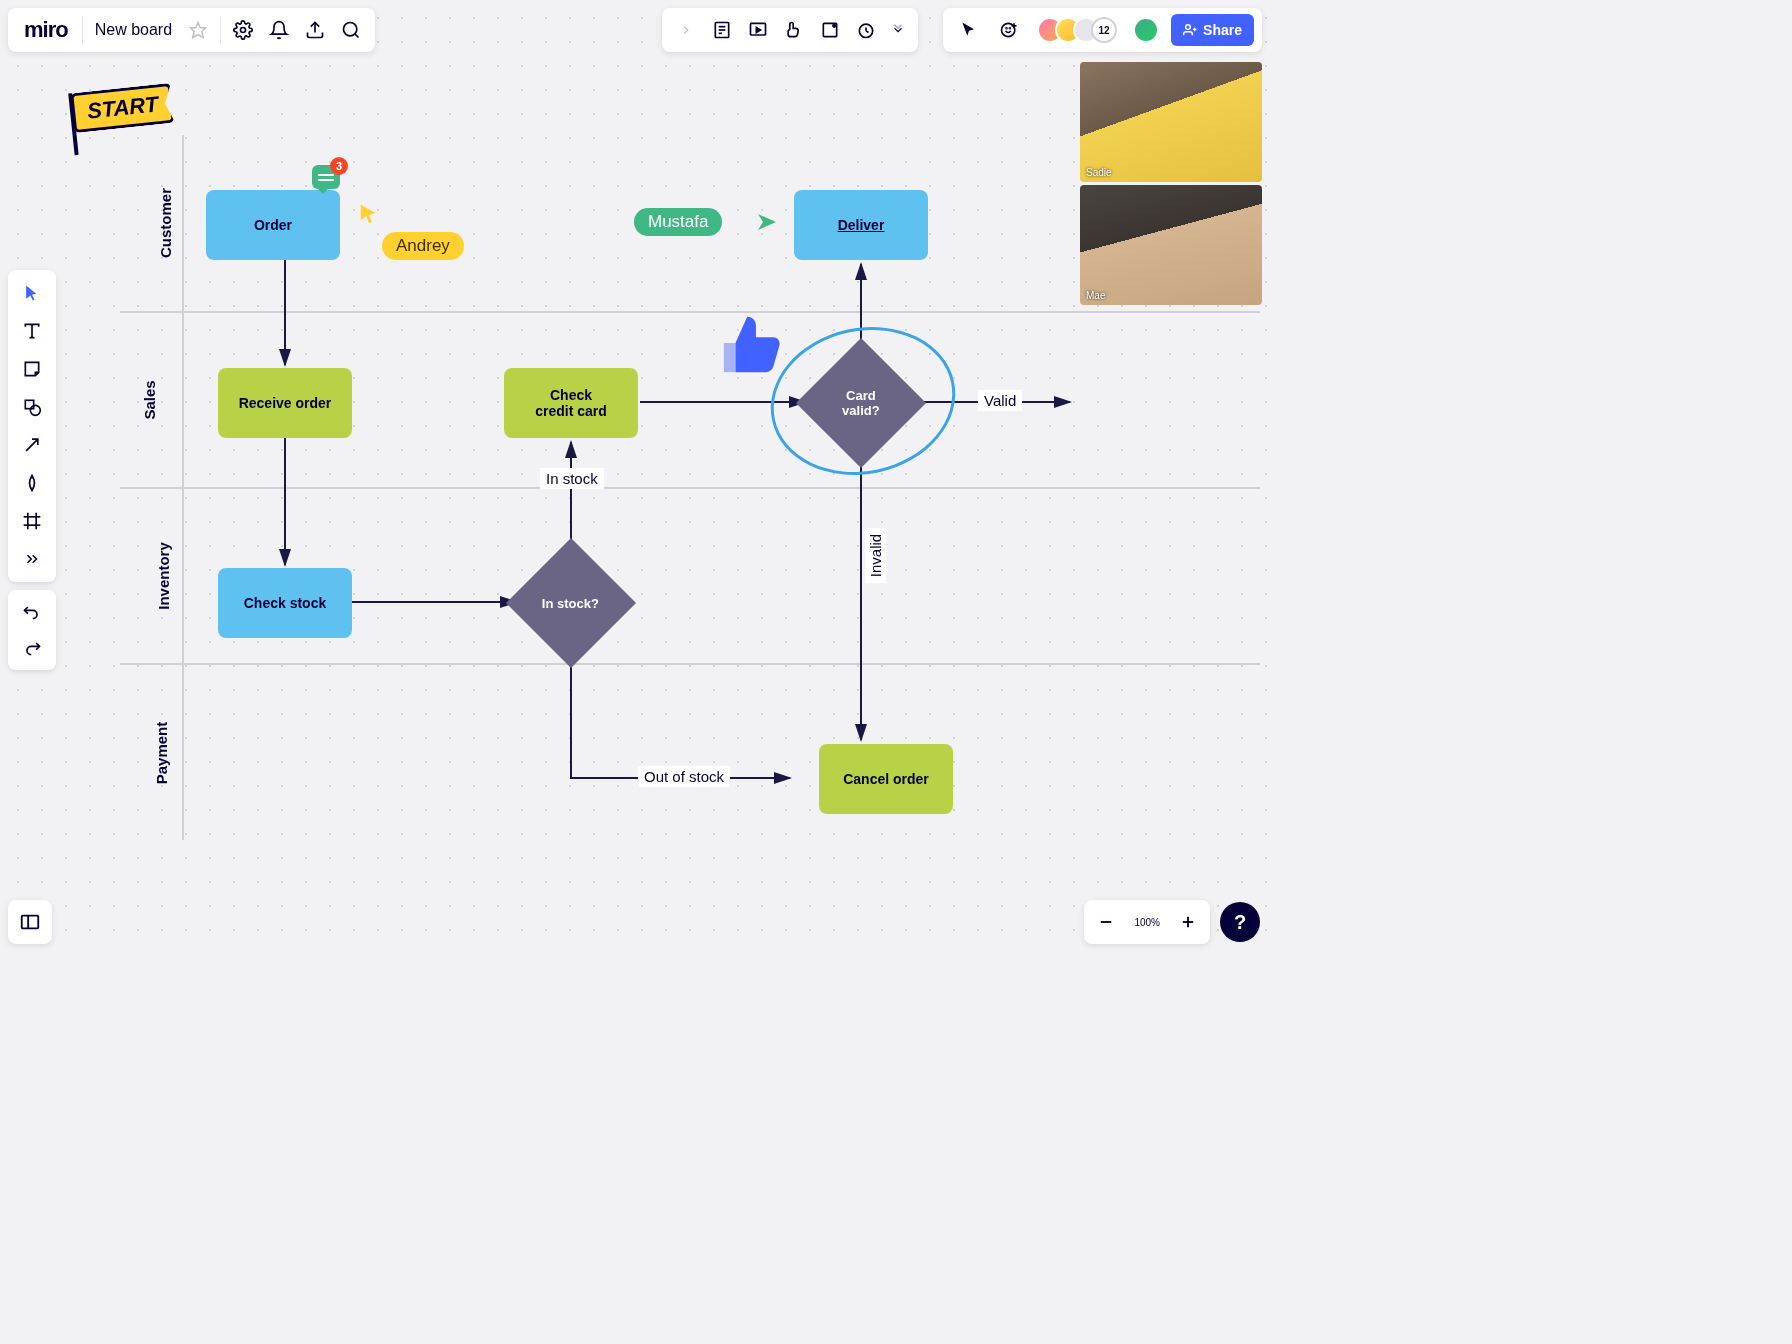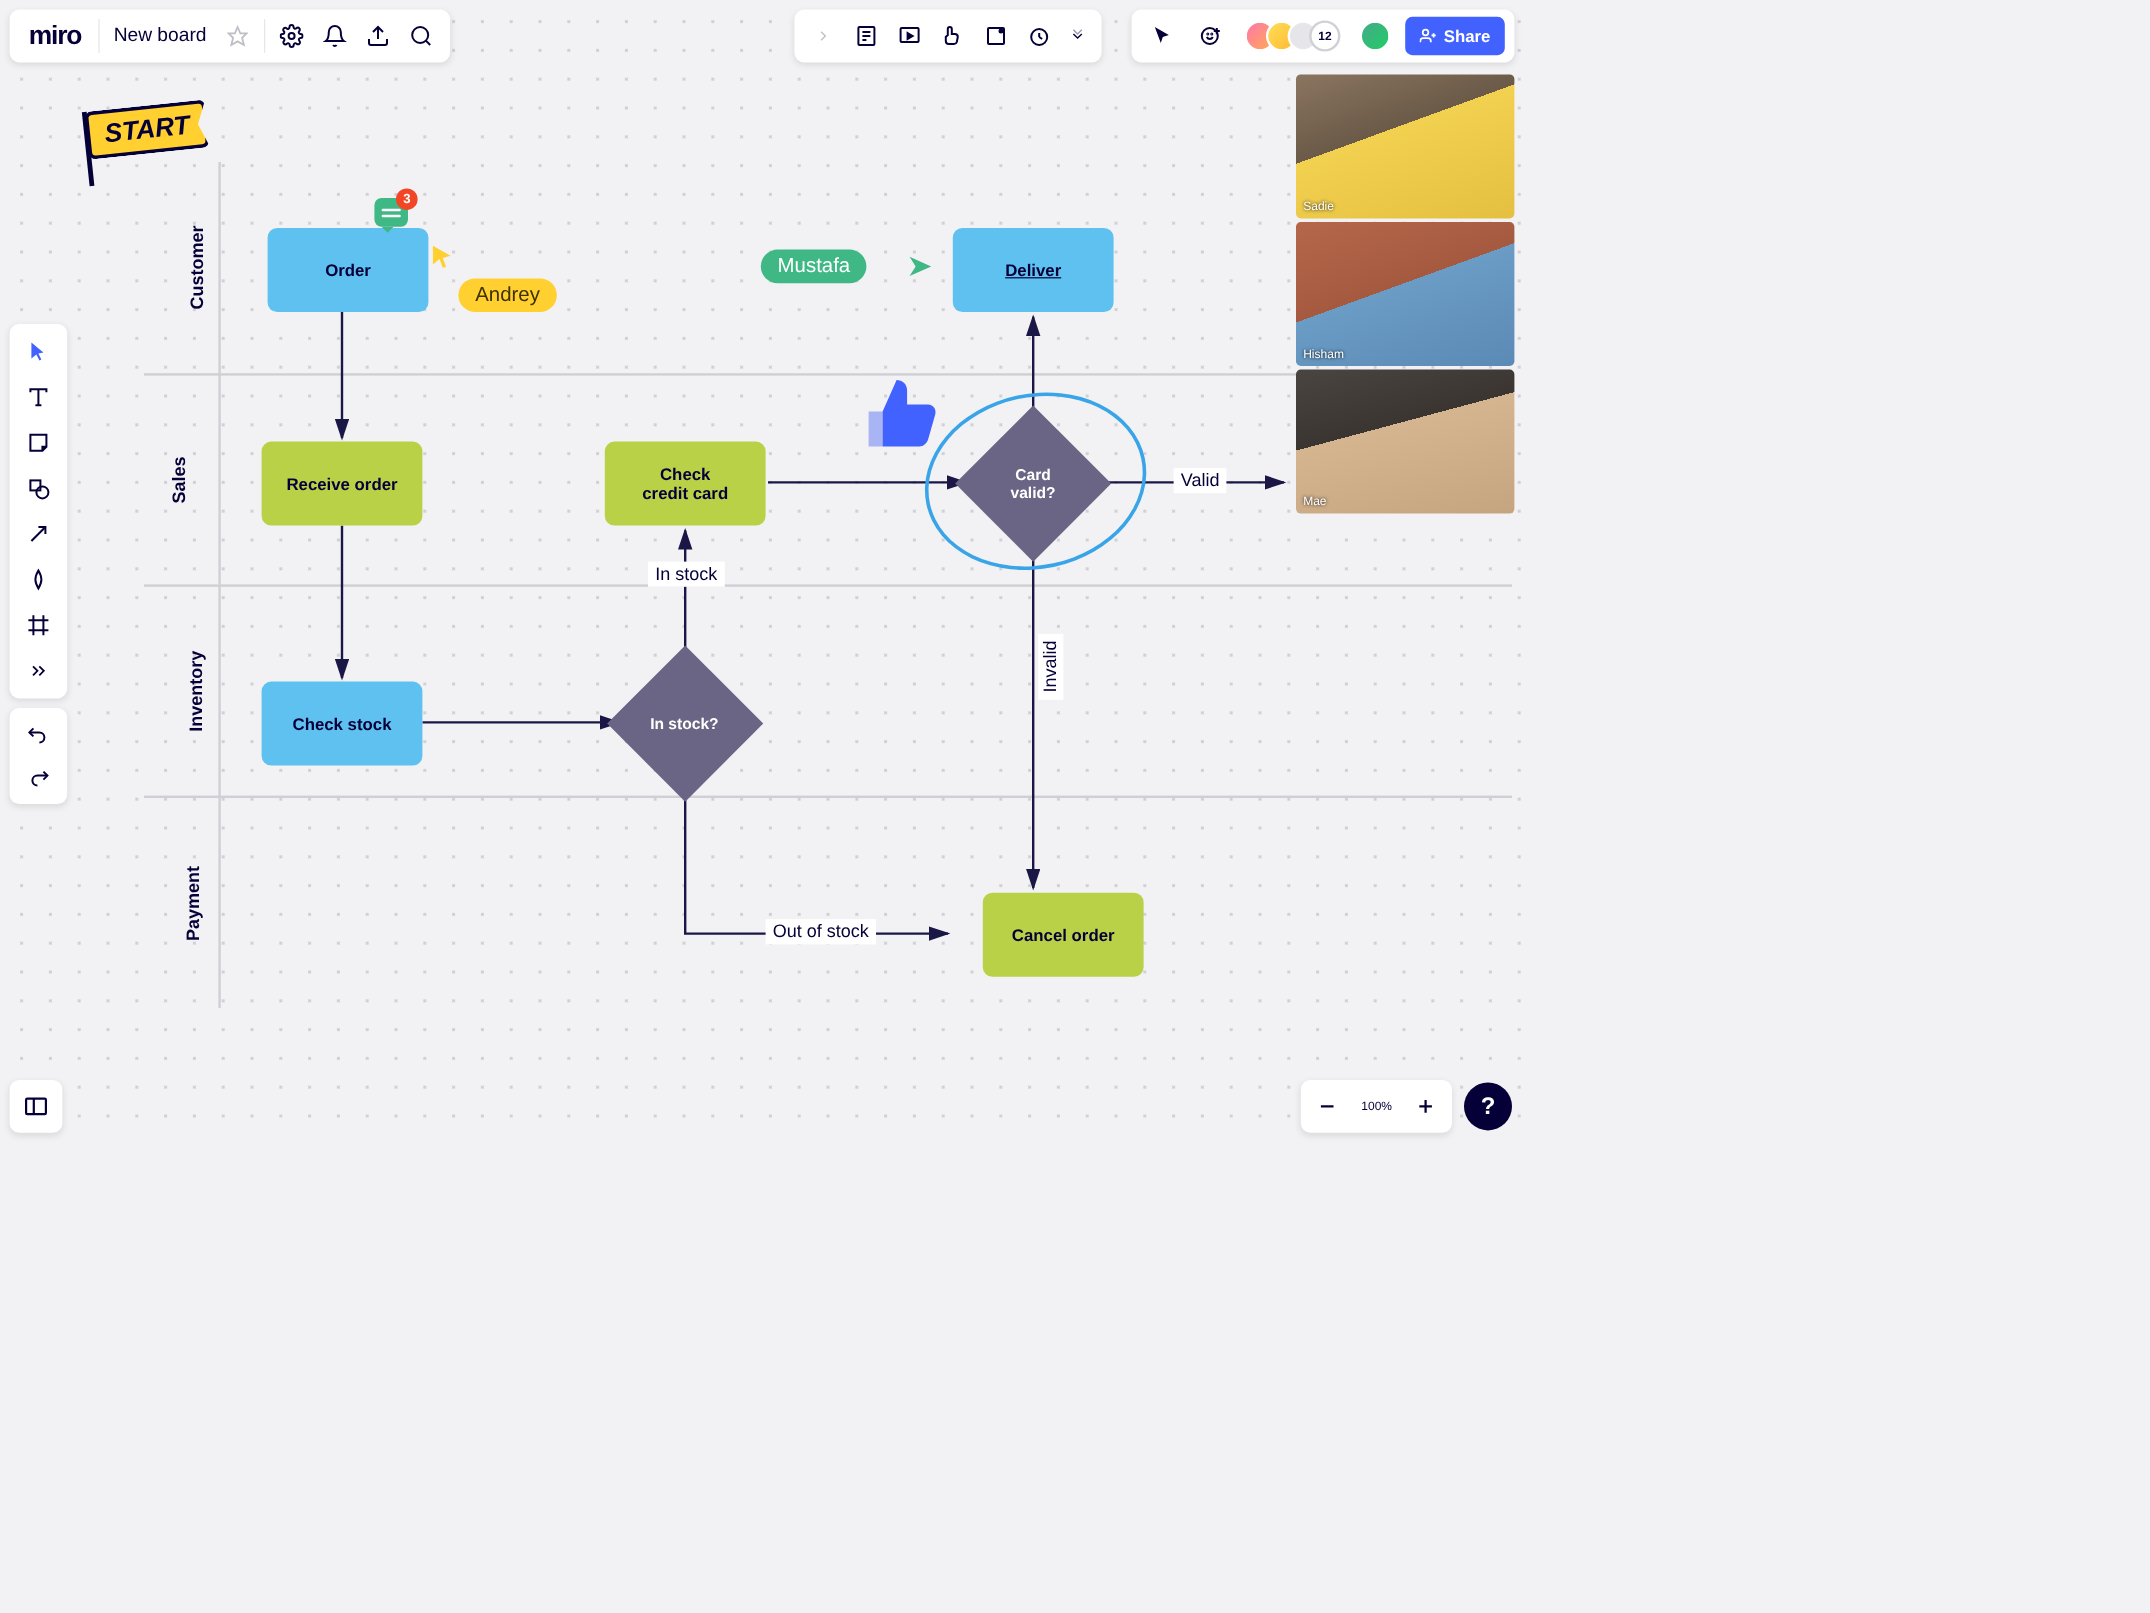"Order" div.node { left: 223px -> 206px }
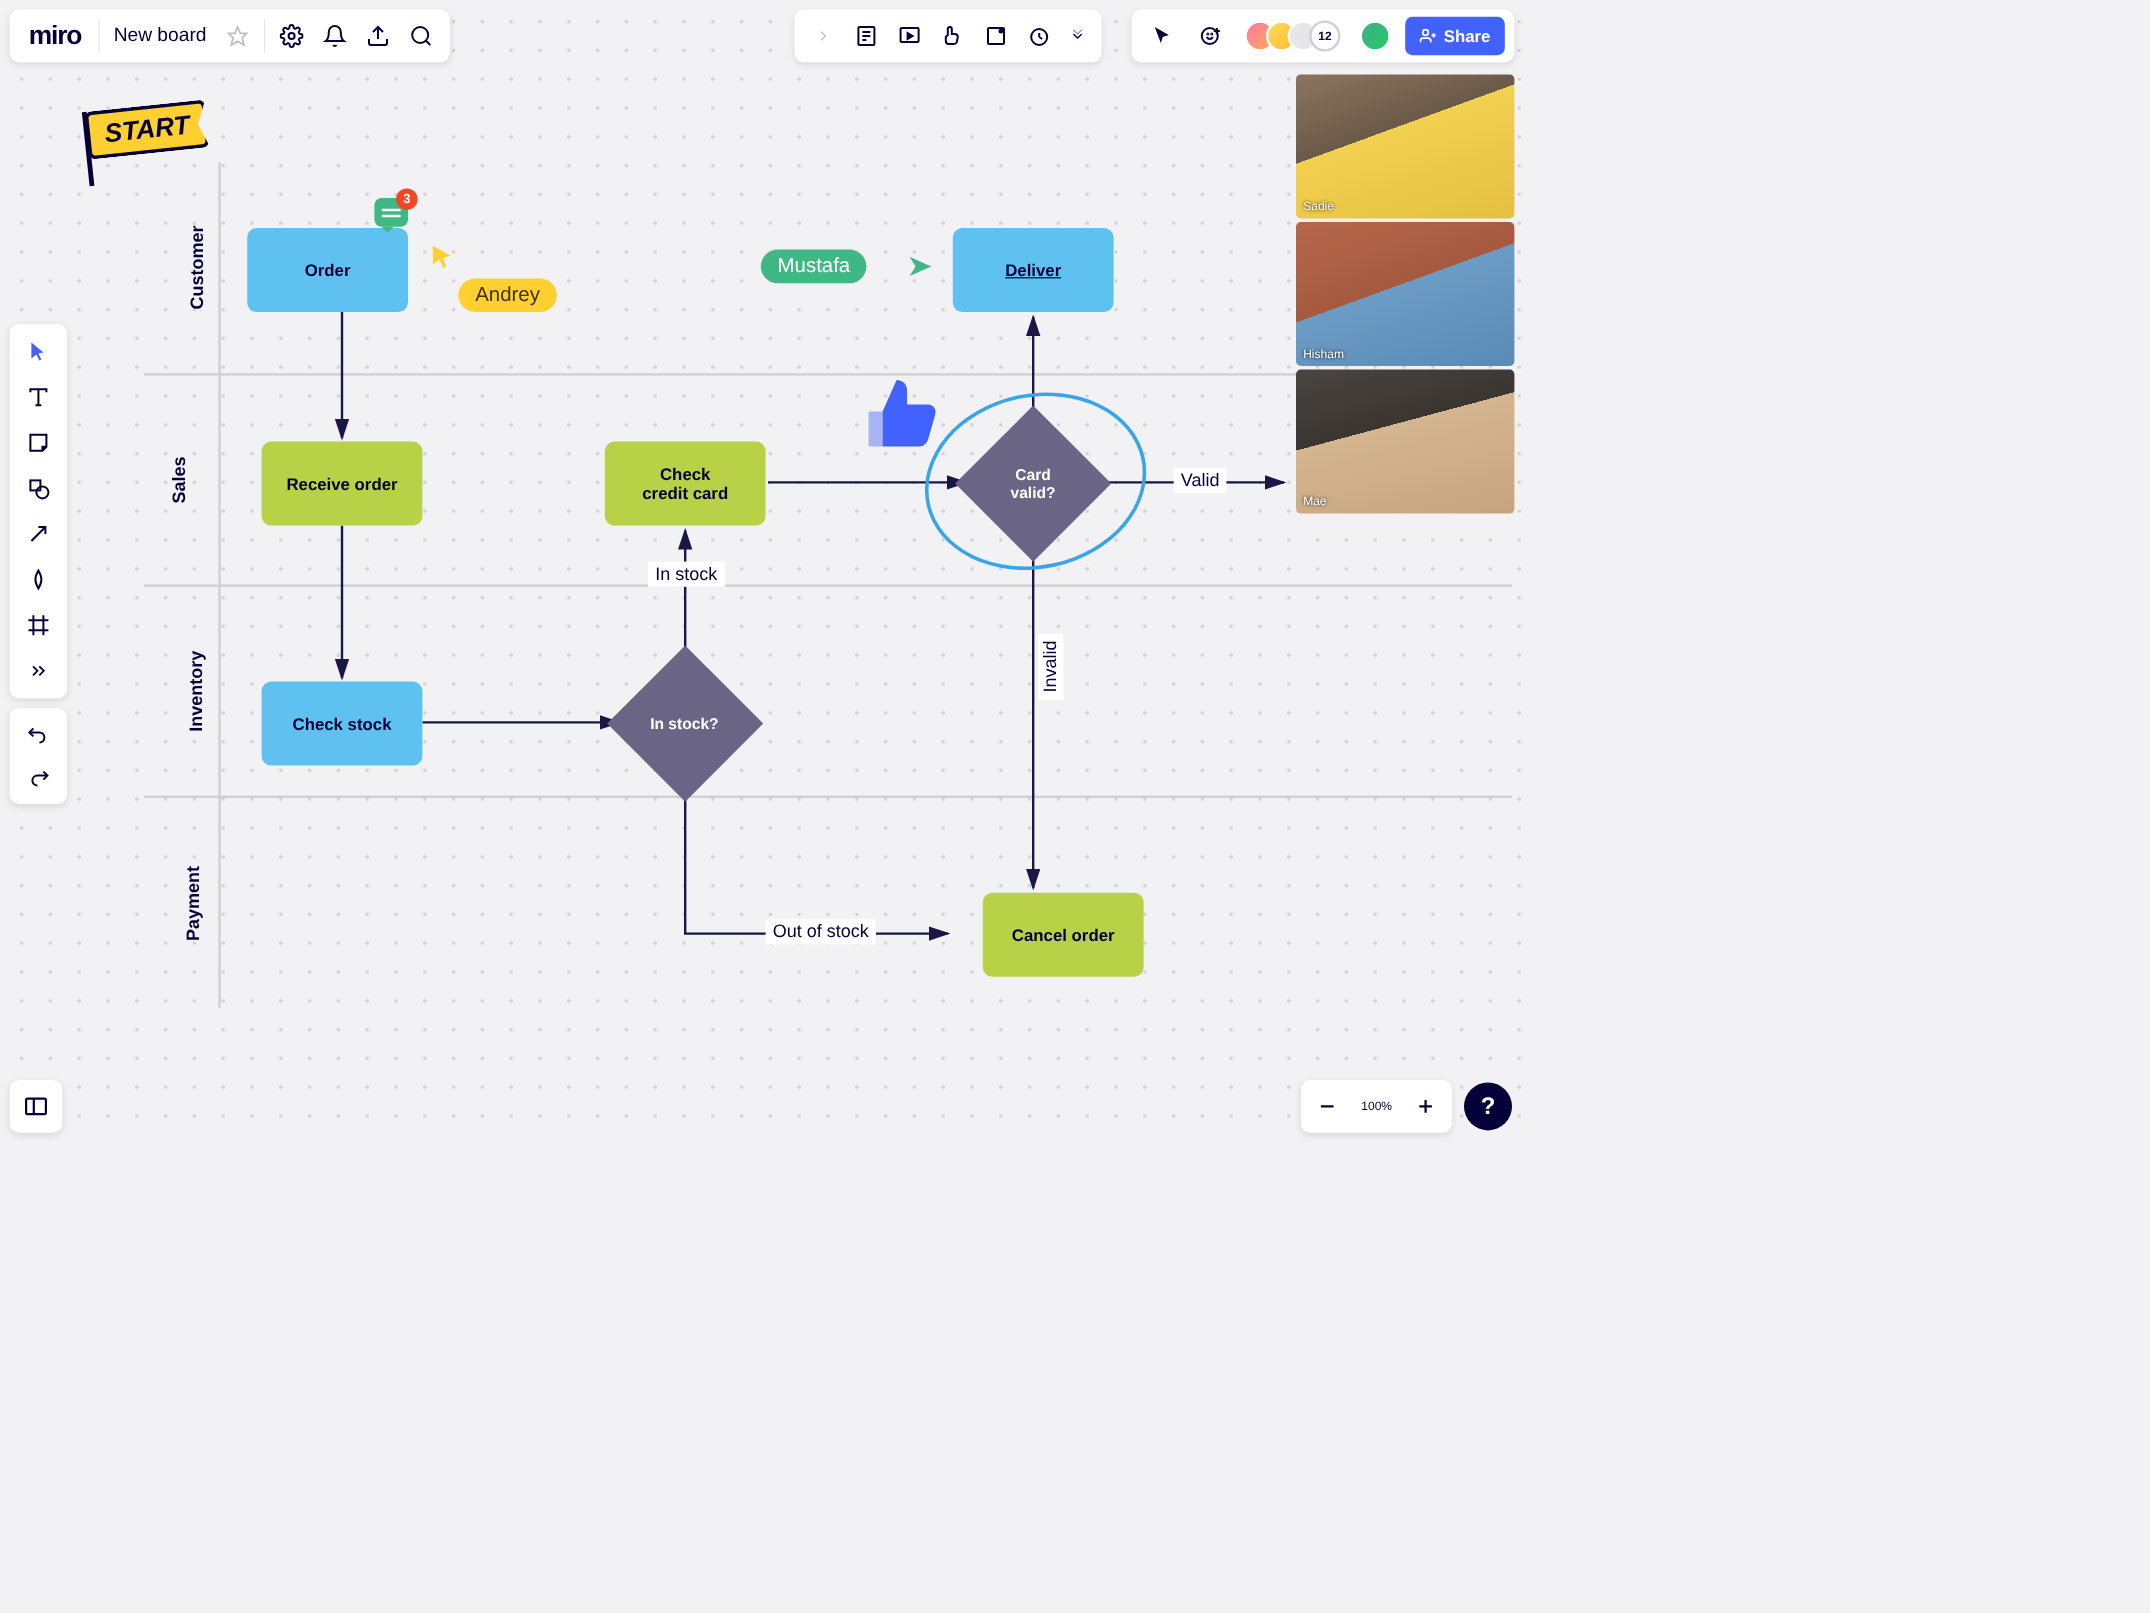"Hisham" div.video-tile { html: <div> <div>Hisham</div> </div> -> none }
